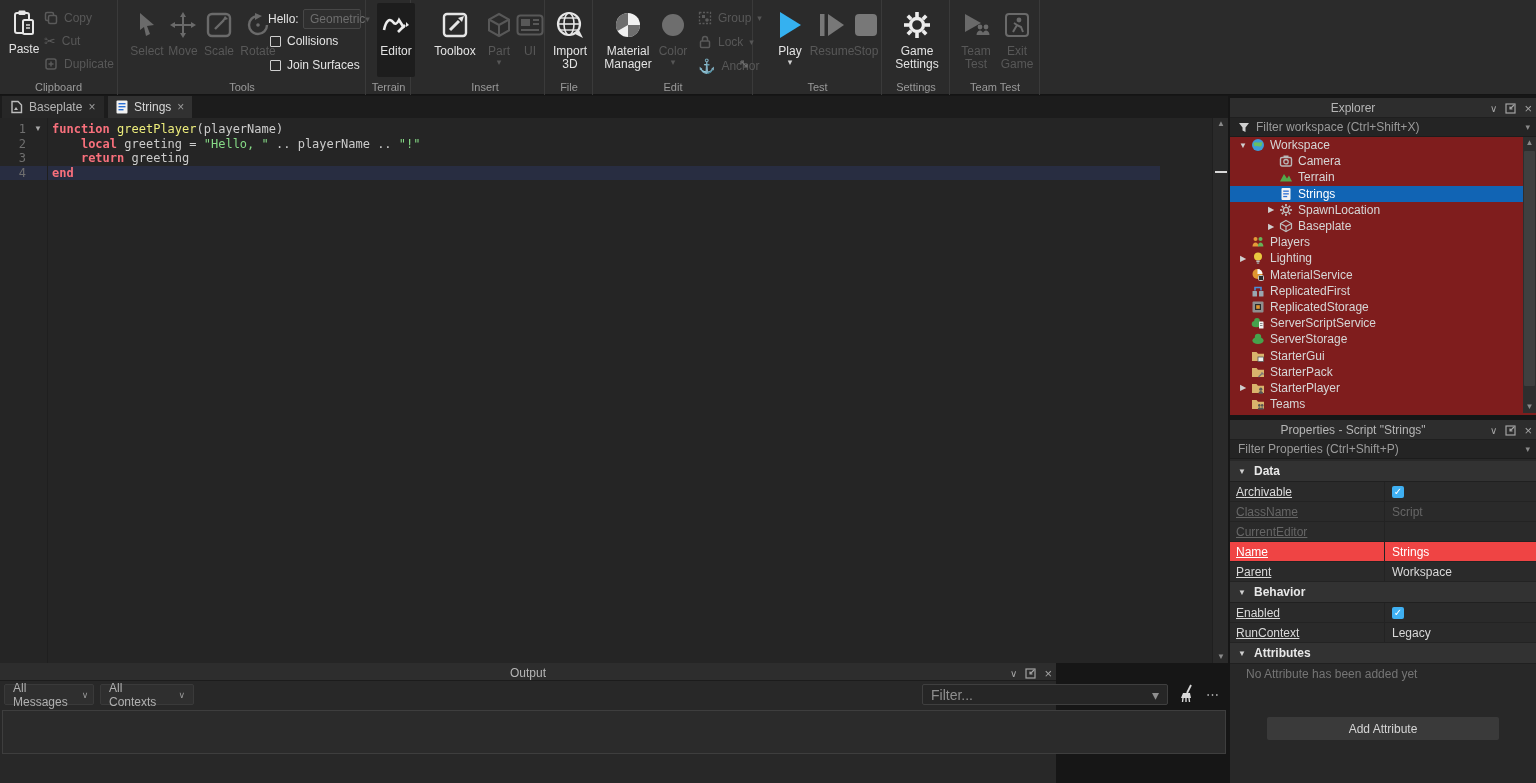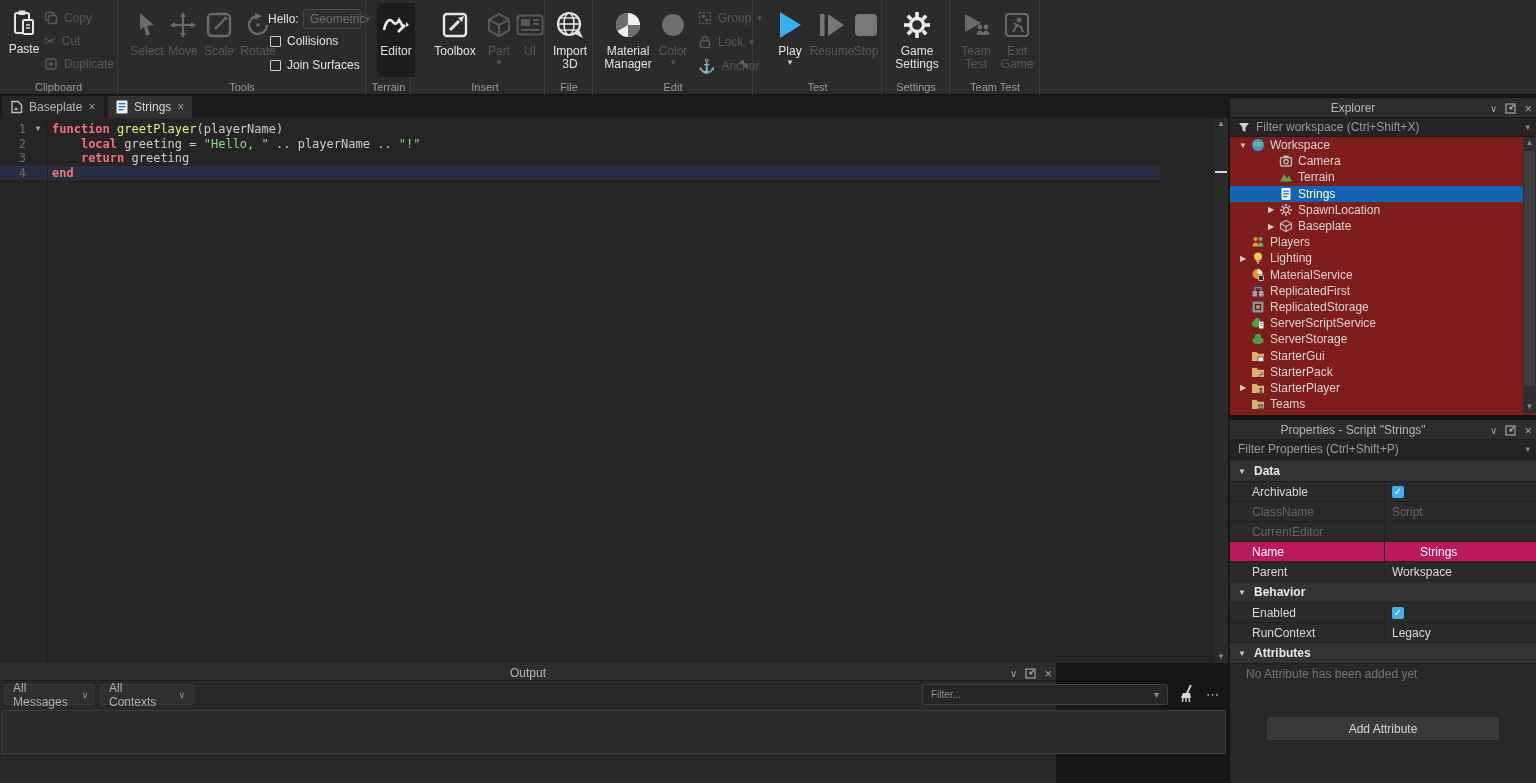"Archivable" .pname { padding-left: 22px -> 6px; text-decoration: none -> underline }
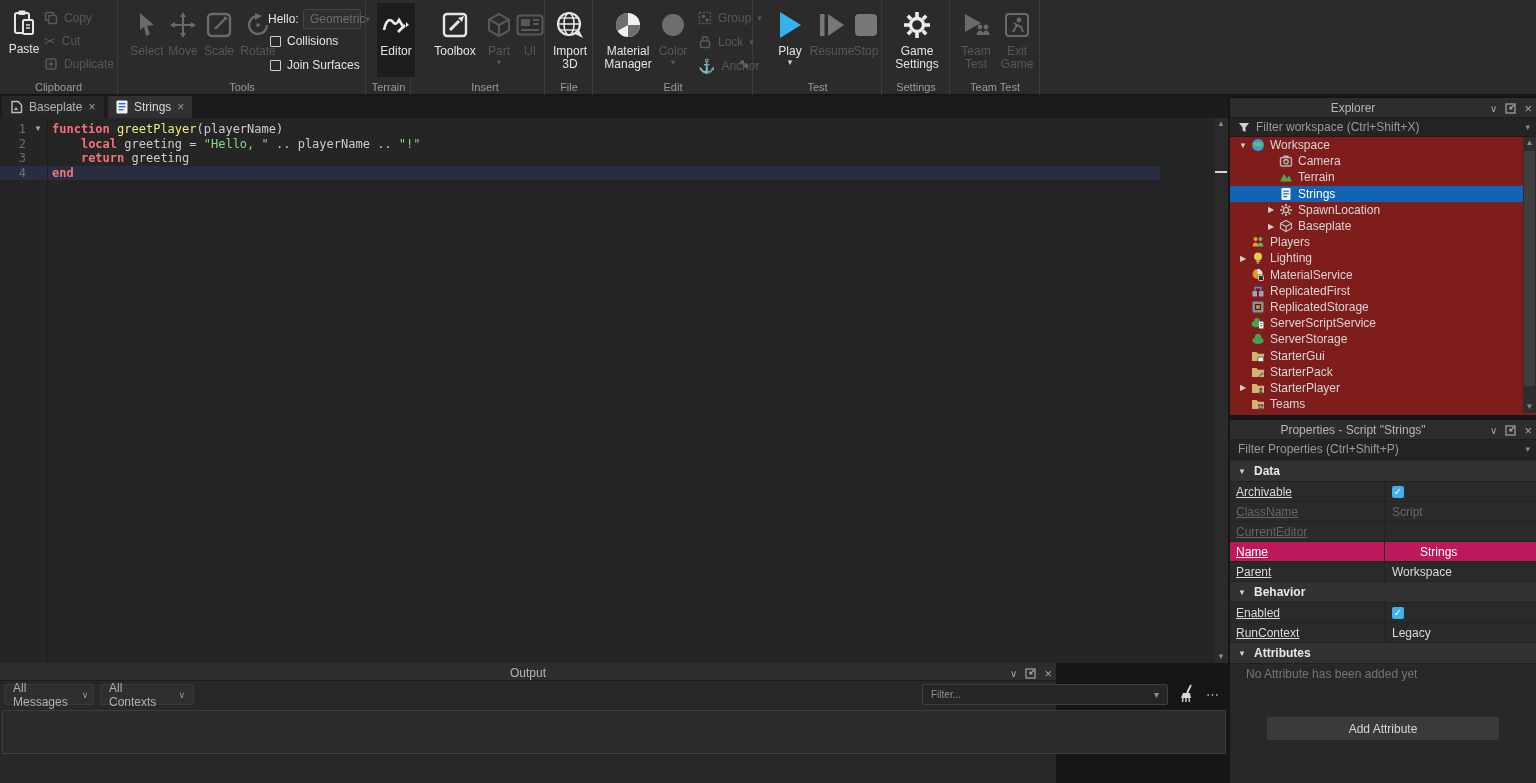"Name" .prow.sel { background: #be185d -> #ef4444; gap: 28px -> none }
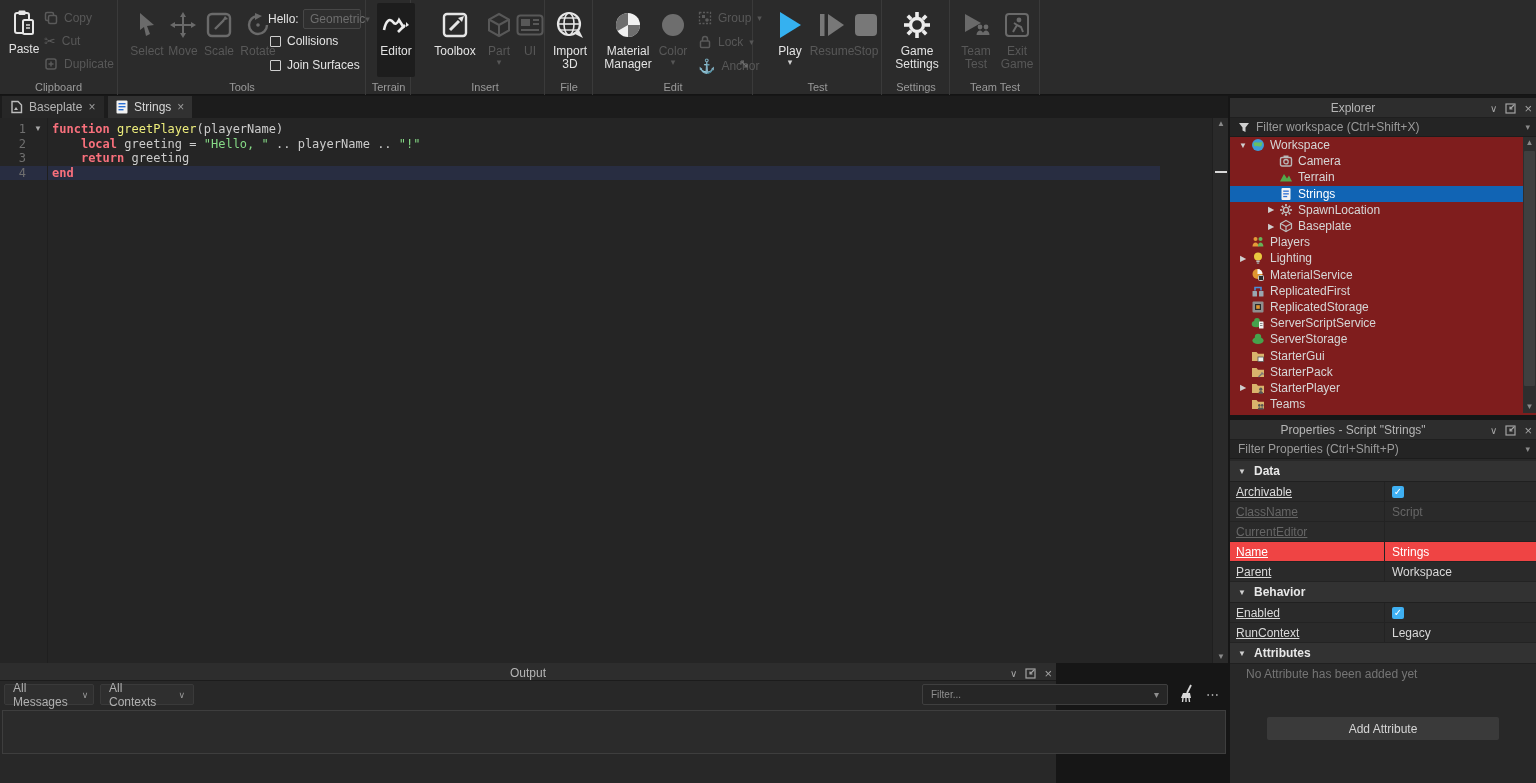"Filter..." .ofilter { font-size: 10px -> 14px }
